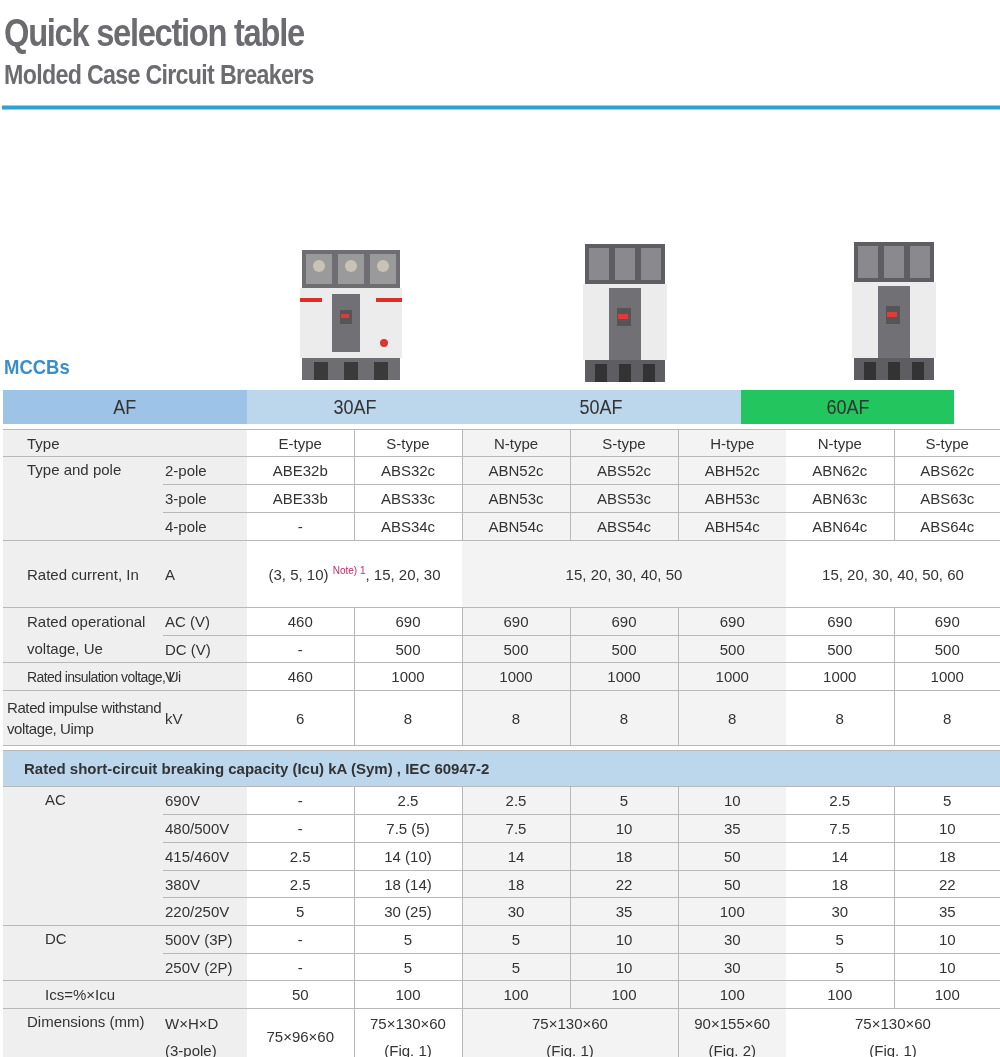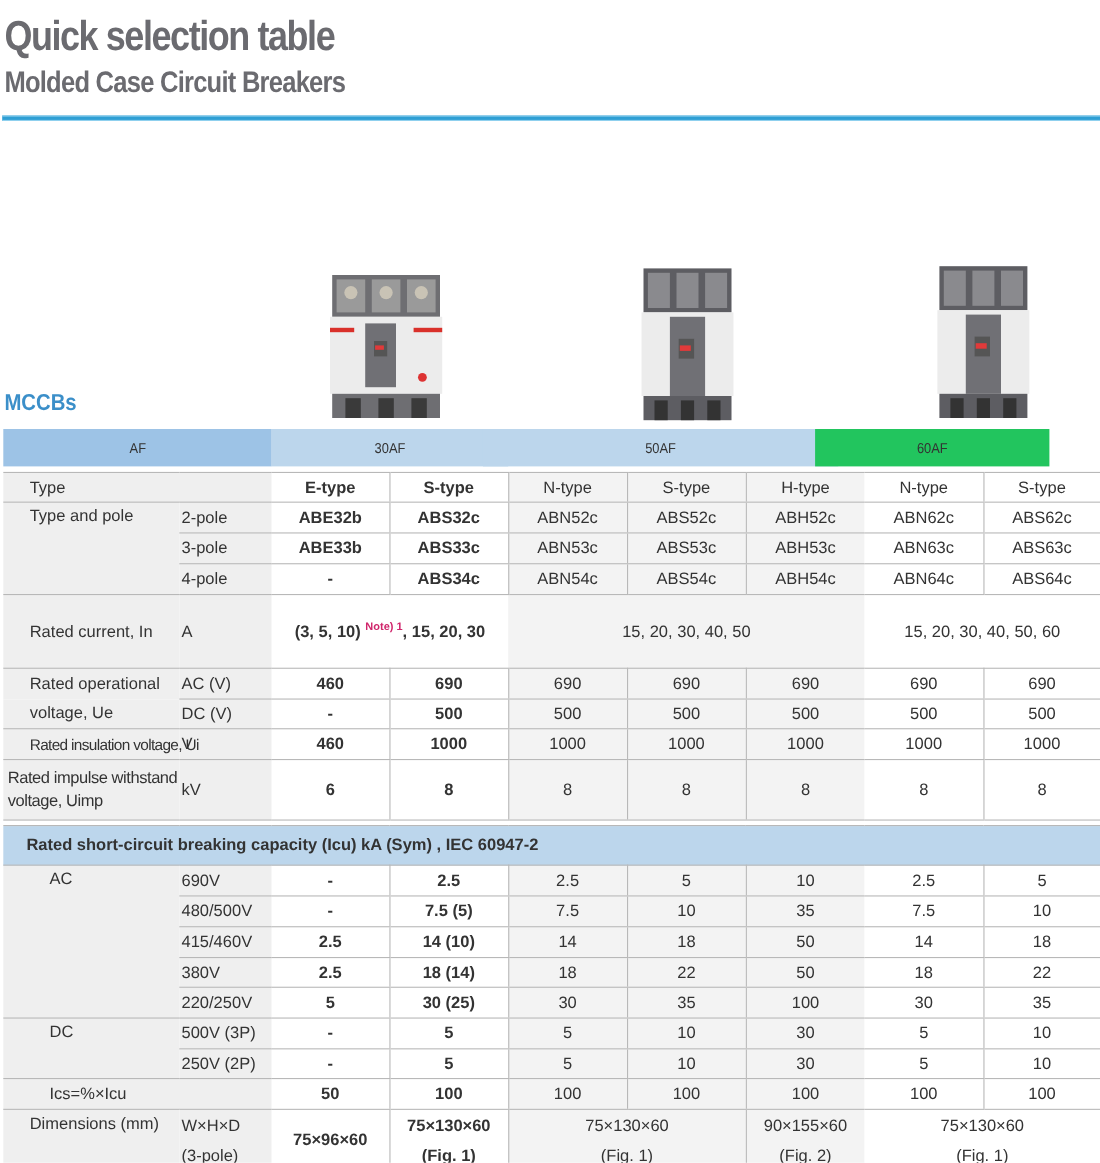"AF" .hdr { font-size: 13px -> 20px }
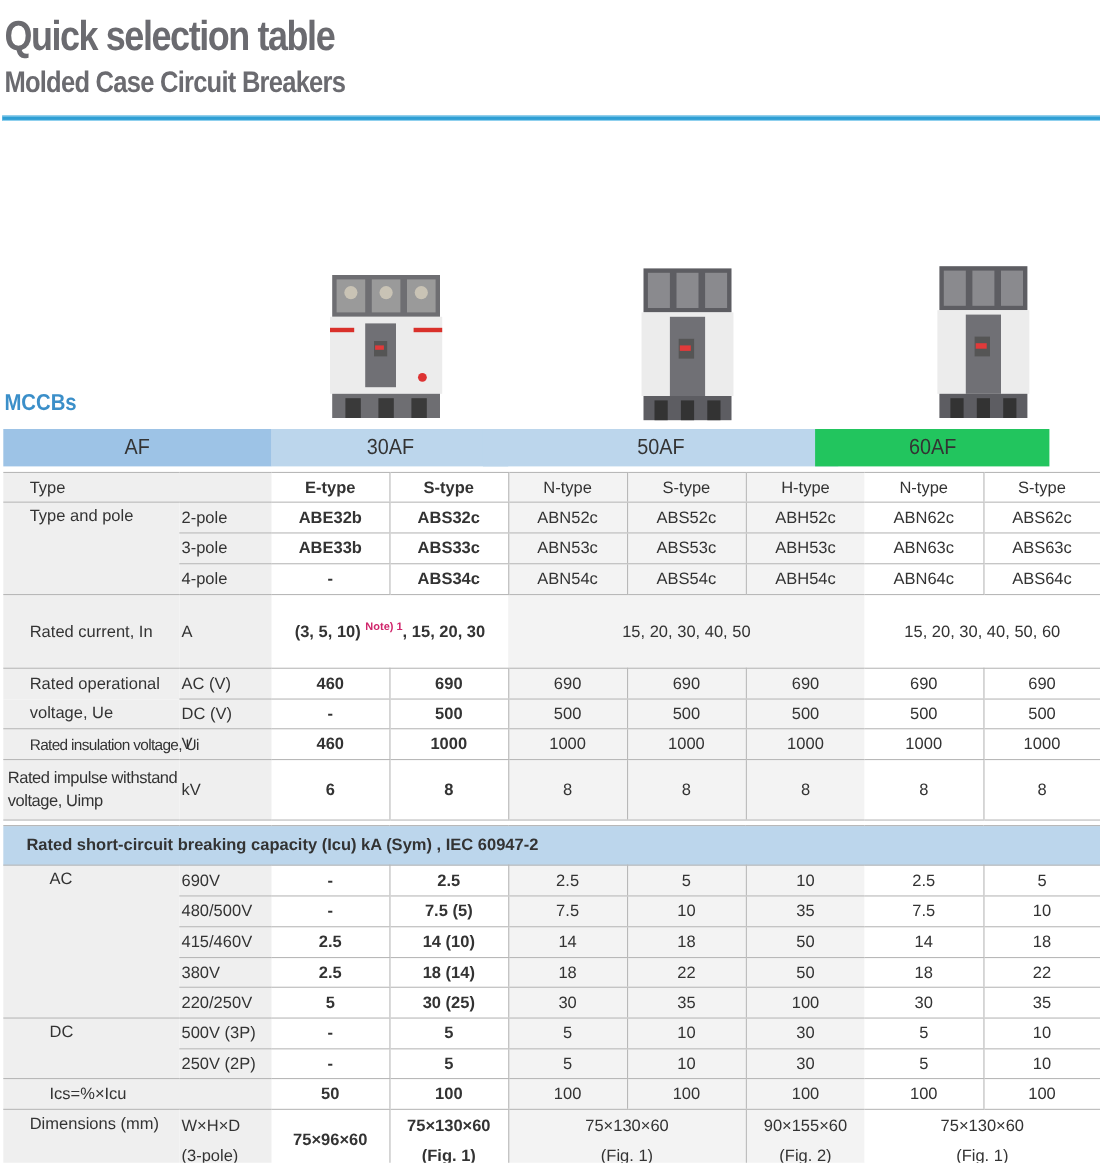"E-type" .tbl td.c30 { font-weight: bold -> none }
